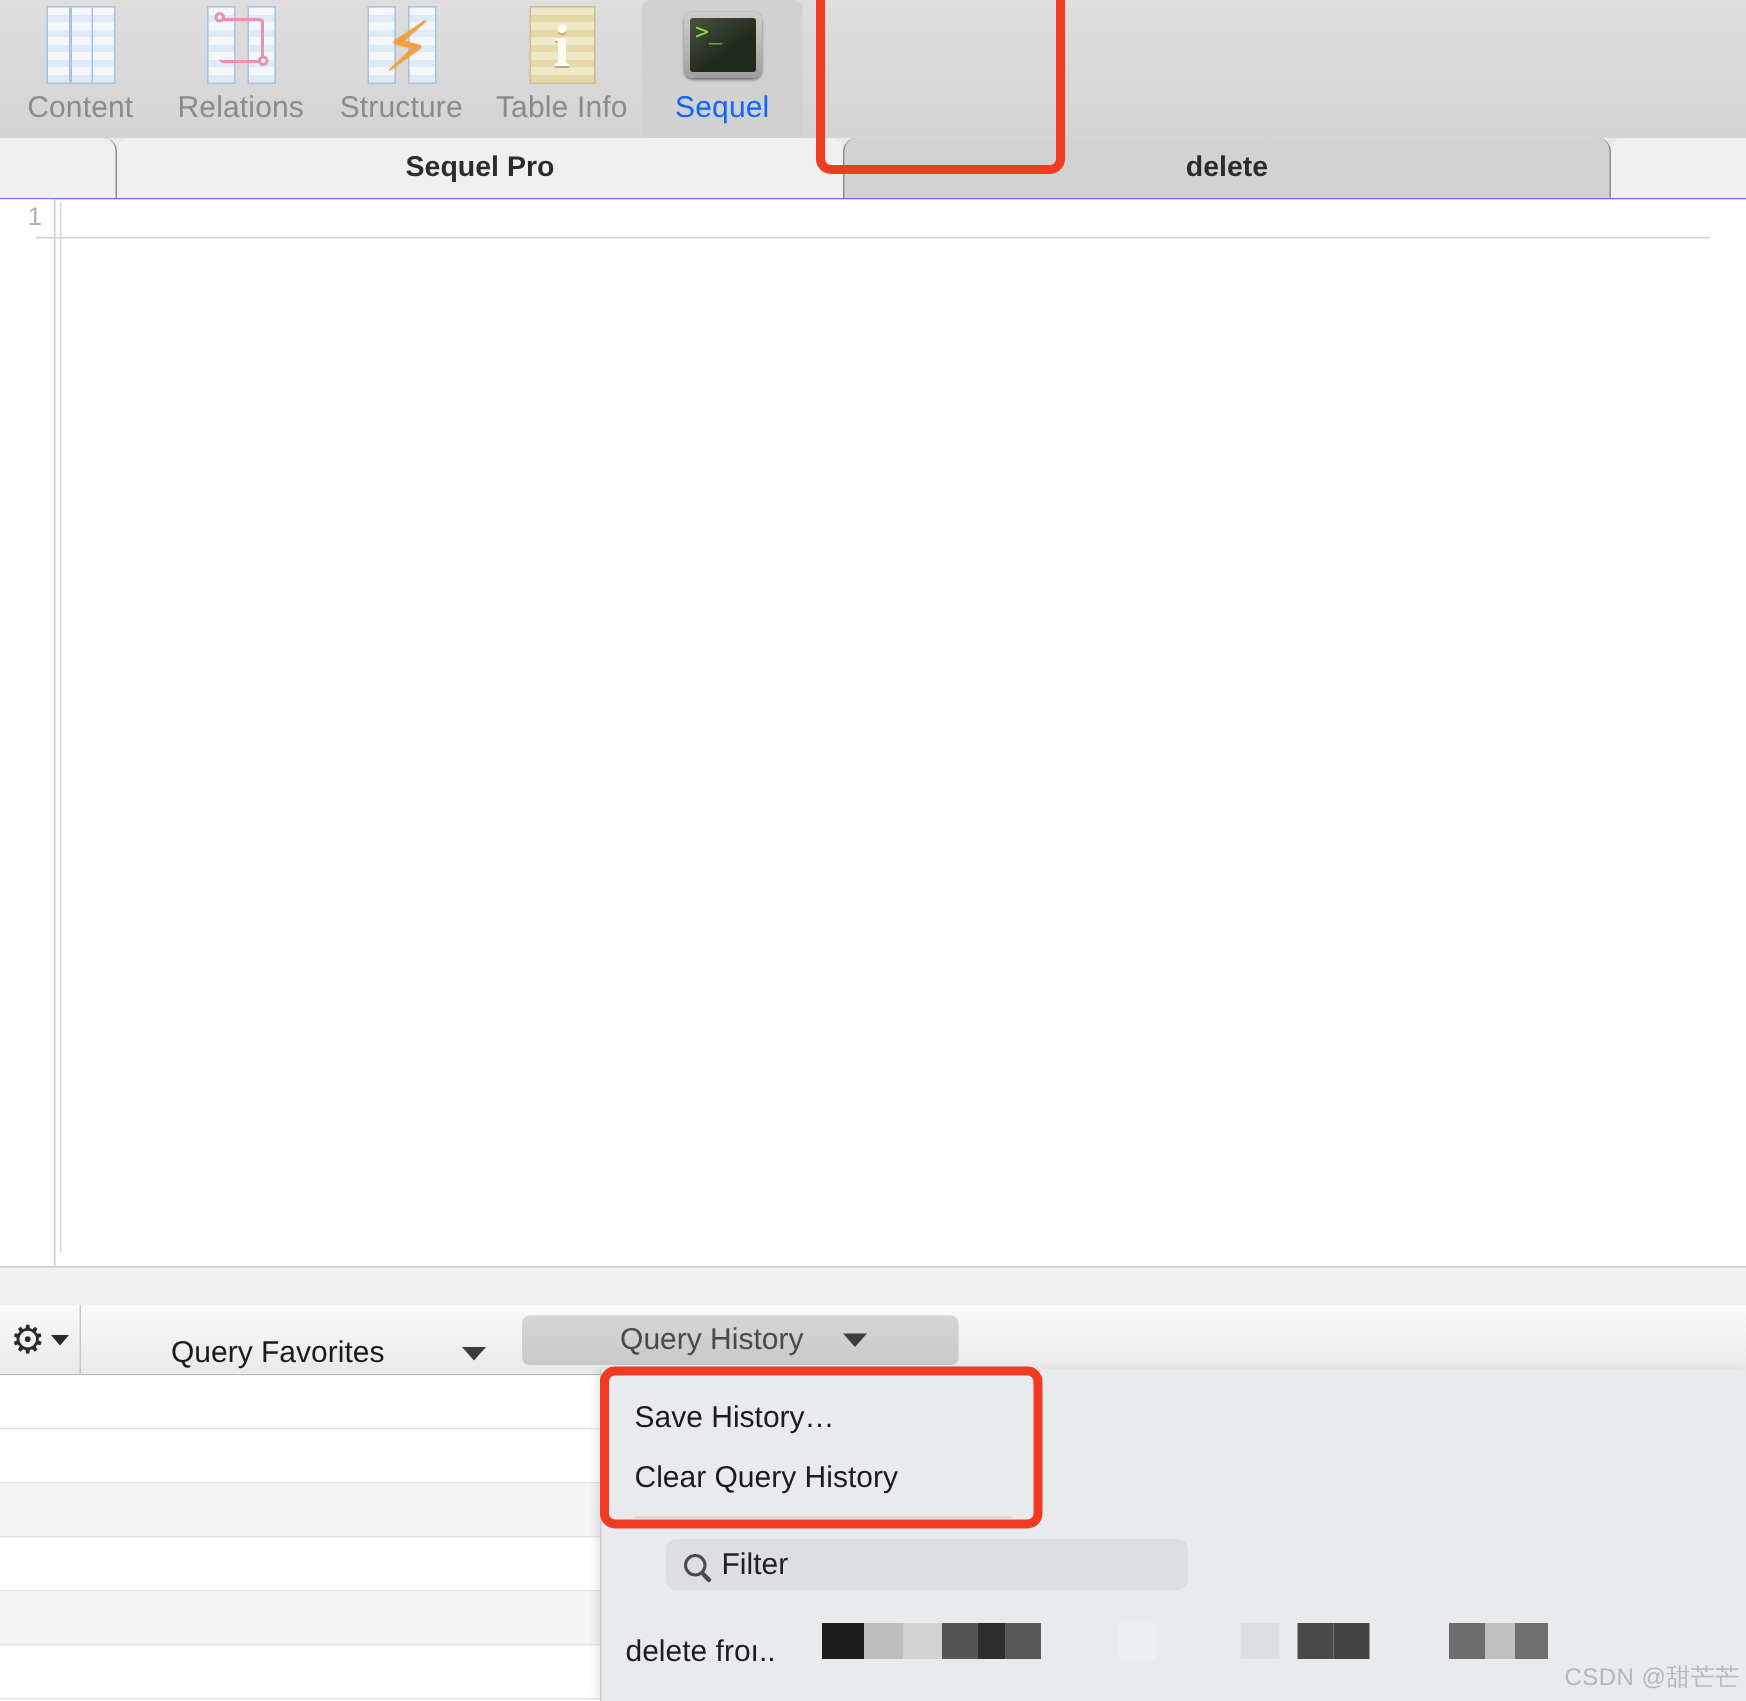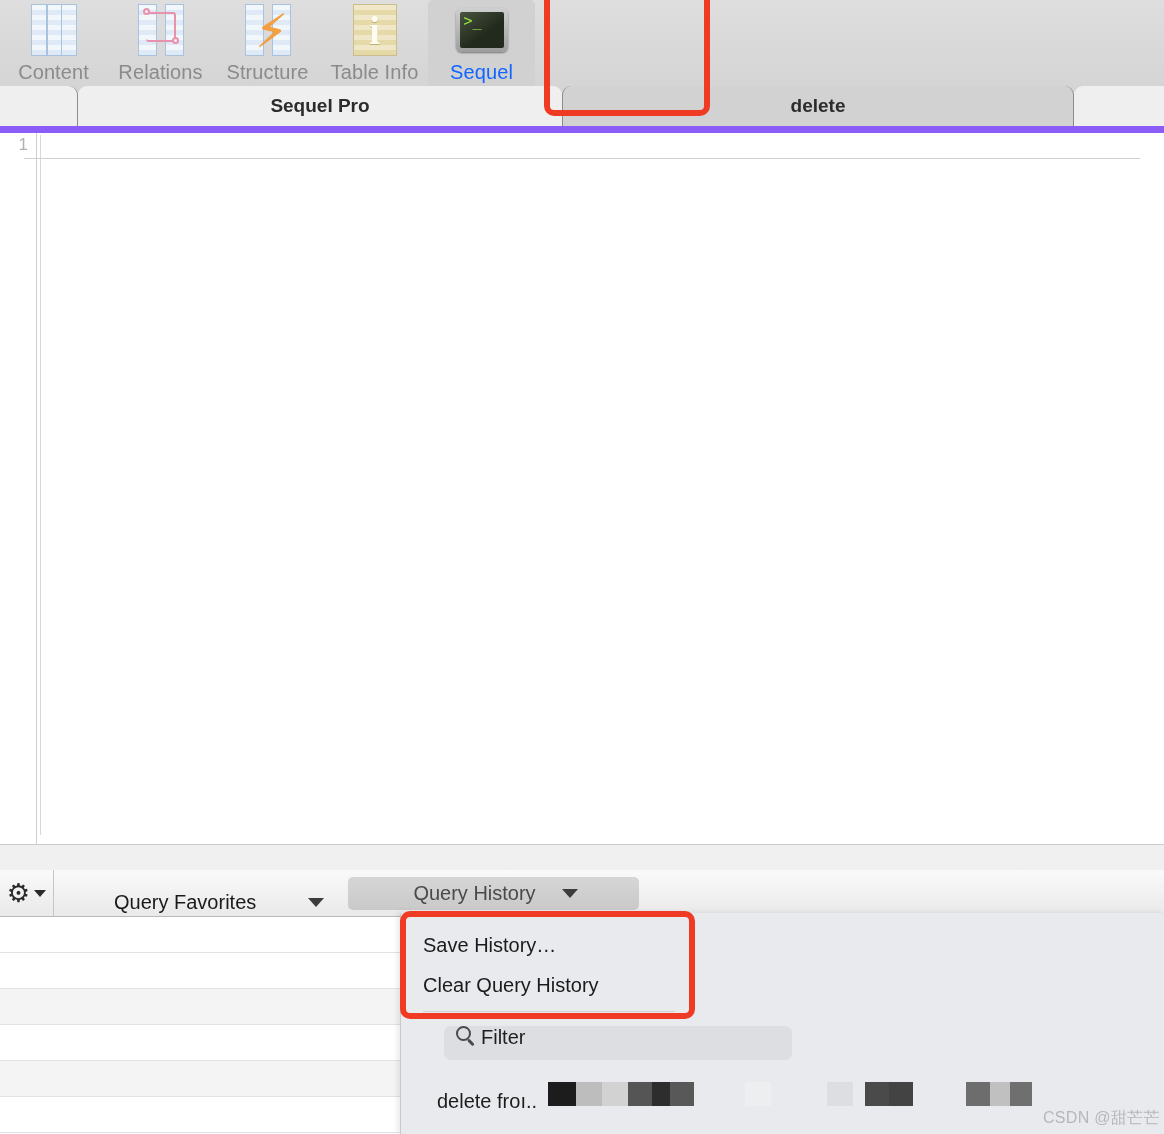"Sequel Pro" .tabbar { border-bottom: 7px solid #8b5cf6 -> 1px solid #8b5cf6 }
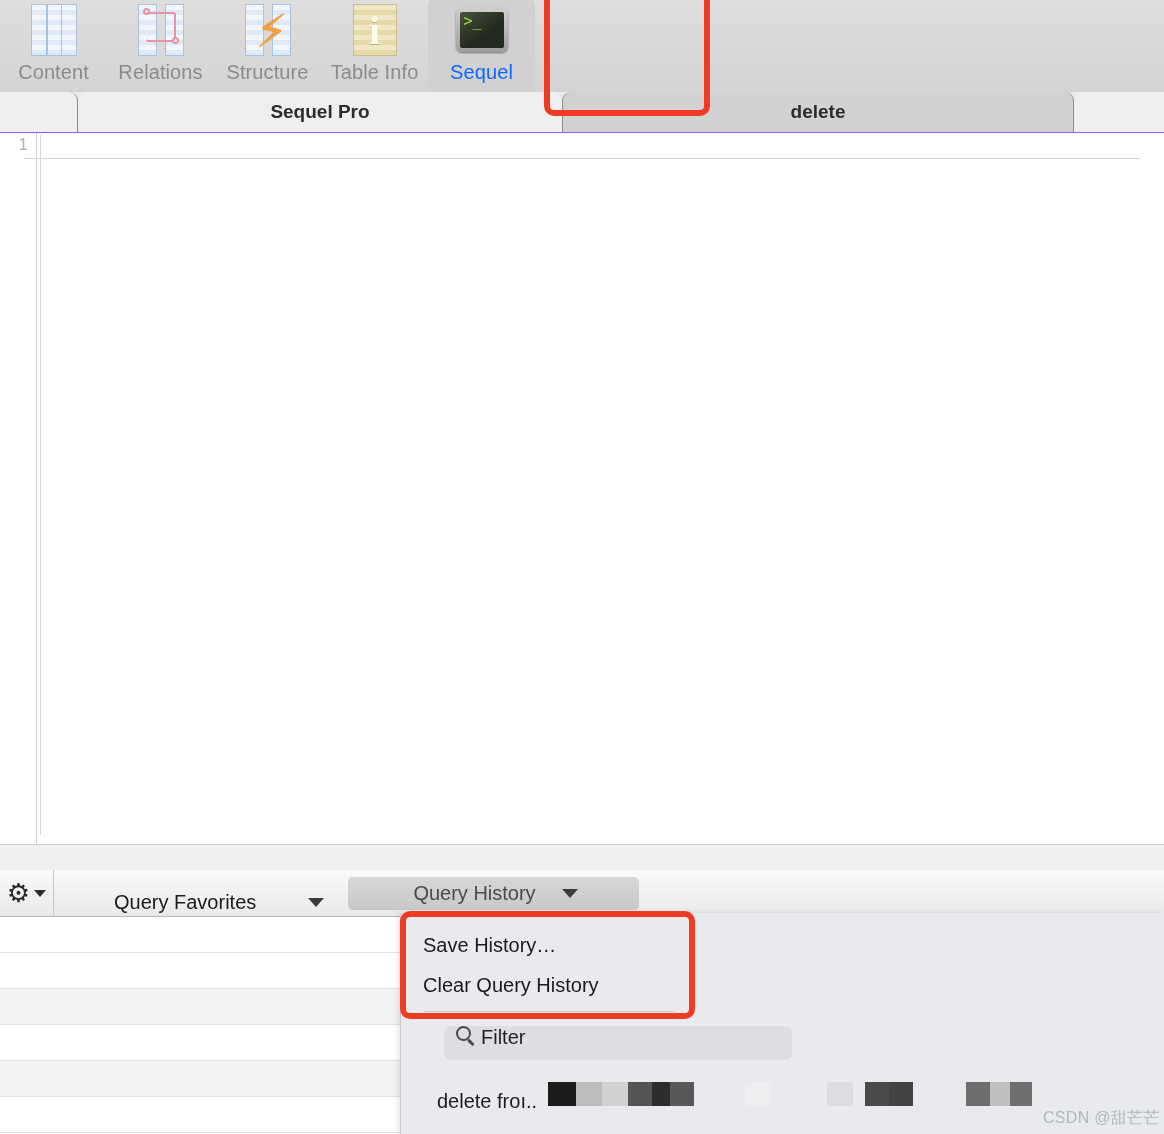"Filter" .filter-field { align-items: none -> center }
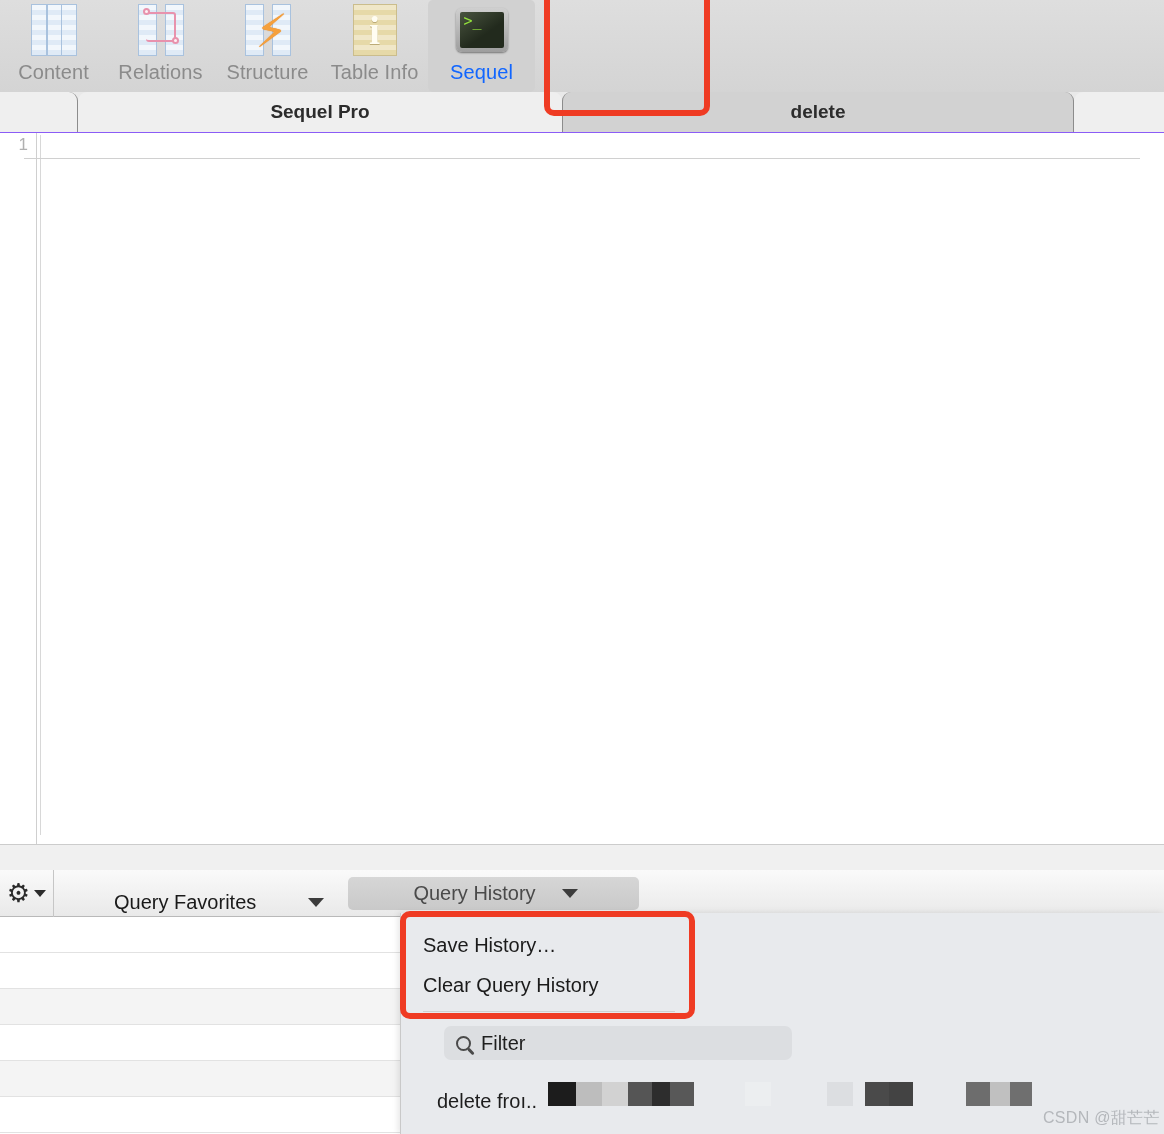"delete froı.." .qh-row-label { margin-left: 36px -> 16px }
